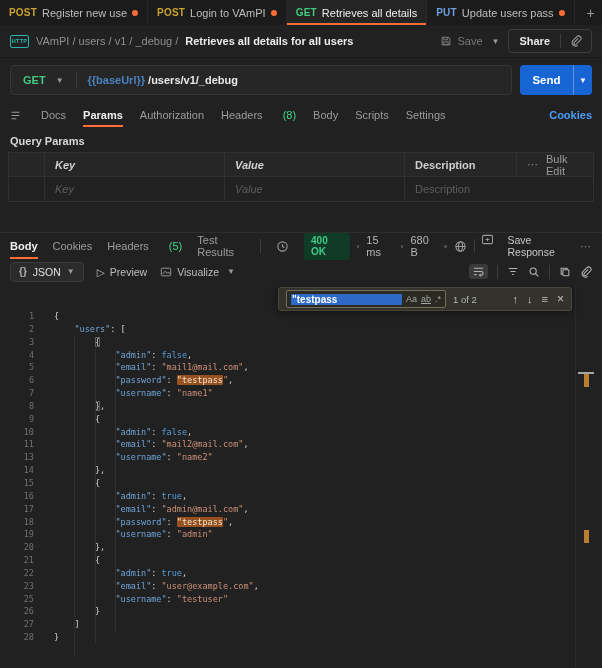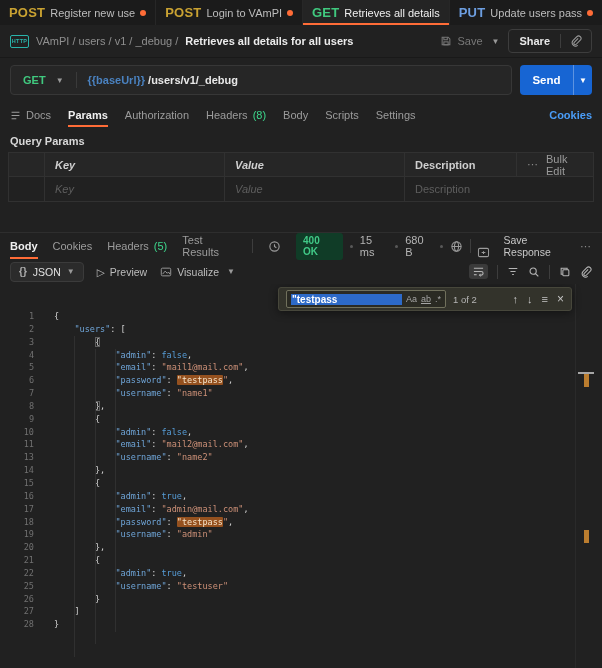"POST" .tab .method { font-size: 13px -> 10px }
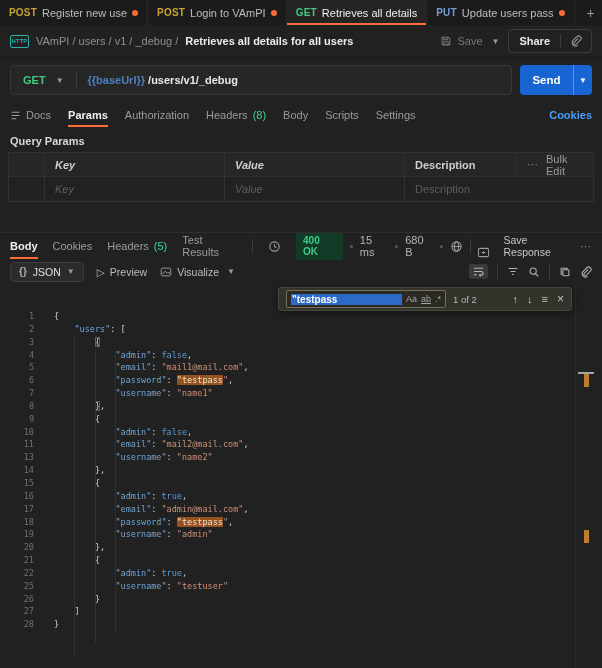"Docs" .rtab { gap: 5px -> 20px }
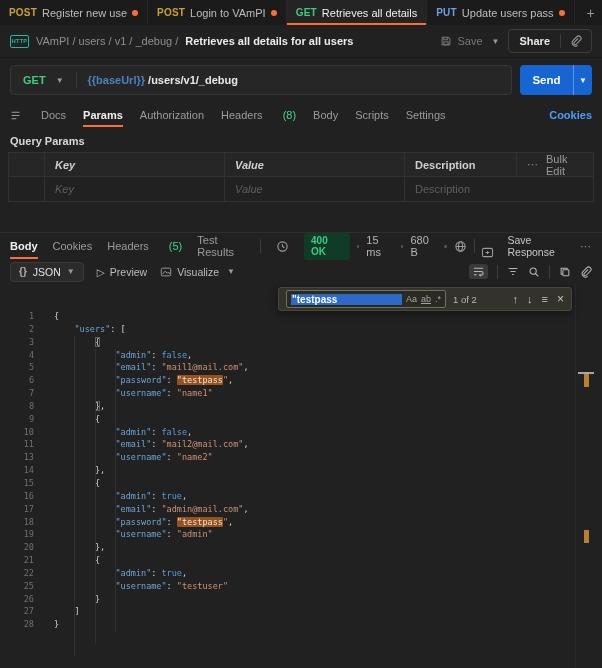"Save Response" .save-resp { align-items: flex-end -> flex-start }
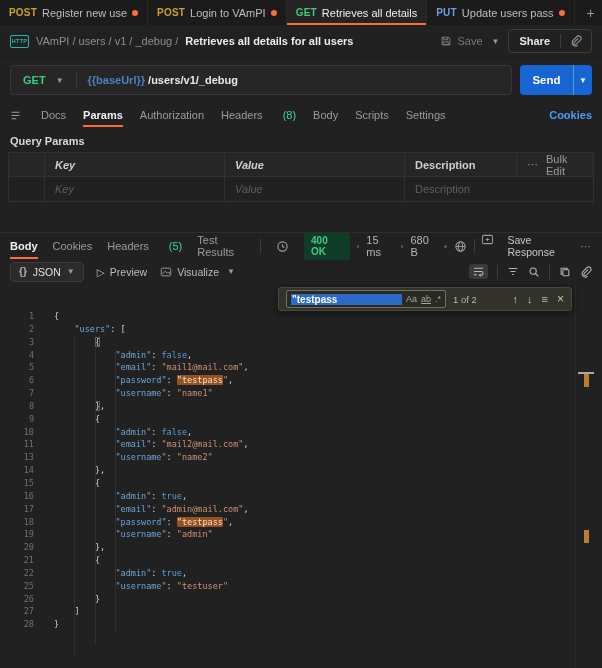"23" div.code-line { html: none -> <div> <span>23</span> <span><span> </span><span>"email"</span><span>: </span><span>"user@example.com"</span><span>,</span></span> </div> }
